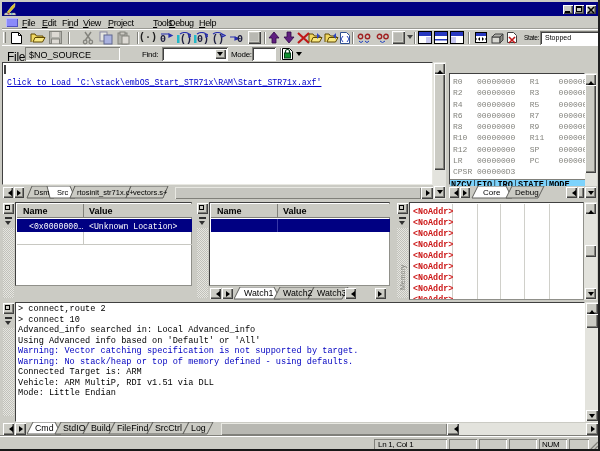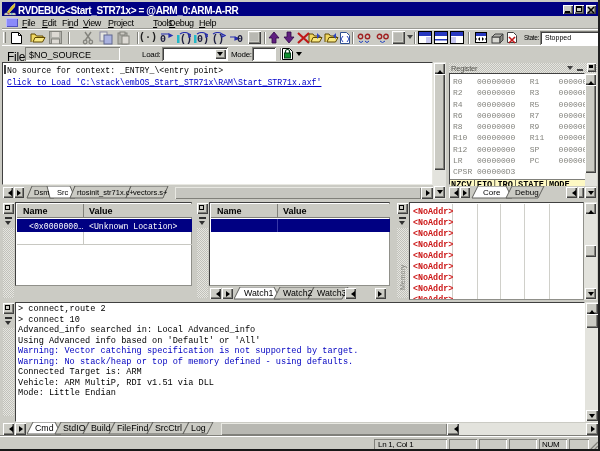"RVDEBUG<Start_STR71x> = @ARM_0:ARM-A-RR" div.abs { html: <div>RVDEBUG&lt;Start_STR71x&gt; = @ARM_0:ARM-A-RR</div> -> none }
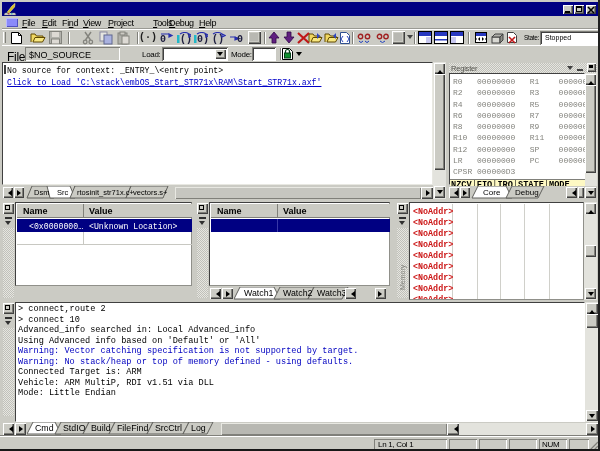"Load:" div.abs { text: Load -> Find }
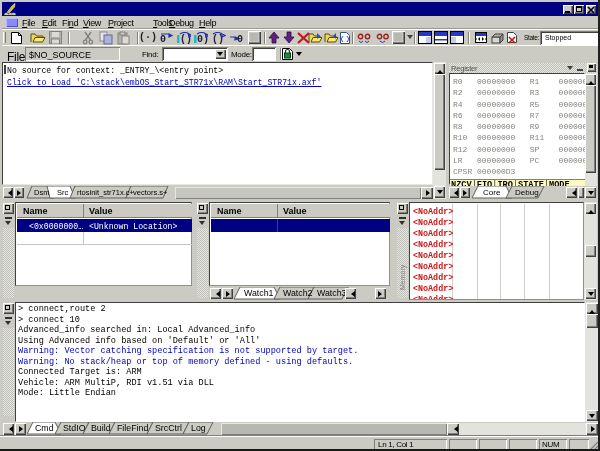"No source for context: _ENTRY_\<entry" div.abs { html: <div>No source for context: _ENTRY_\&lt;entry point&gt;</div> -> none }
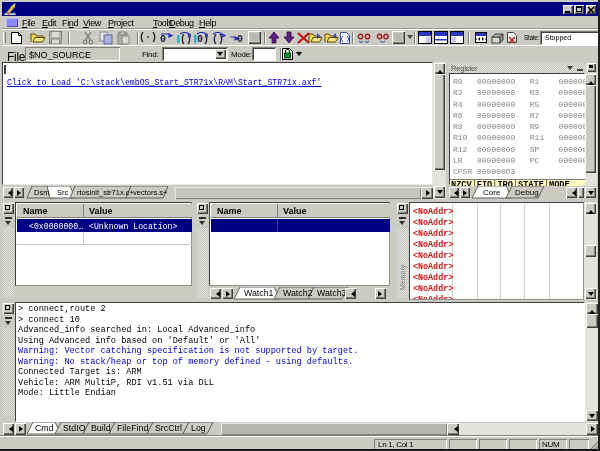"Register" div.abs { html: <div> <div>Register</div> <div></div> <div></div> <div> <div></div> </div> </div> -> none }
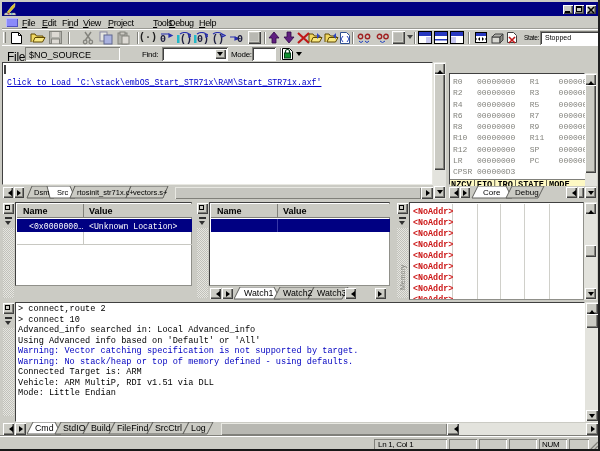"NZCV│FIQ│IRQ│STATE│MODE" div.abs { background: #fef9c3 -> #7dd3fc }
